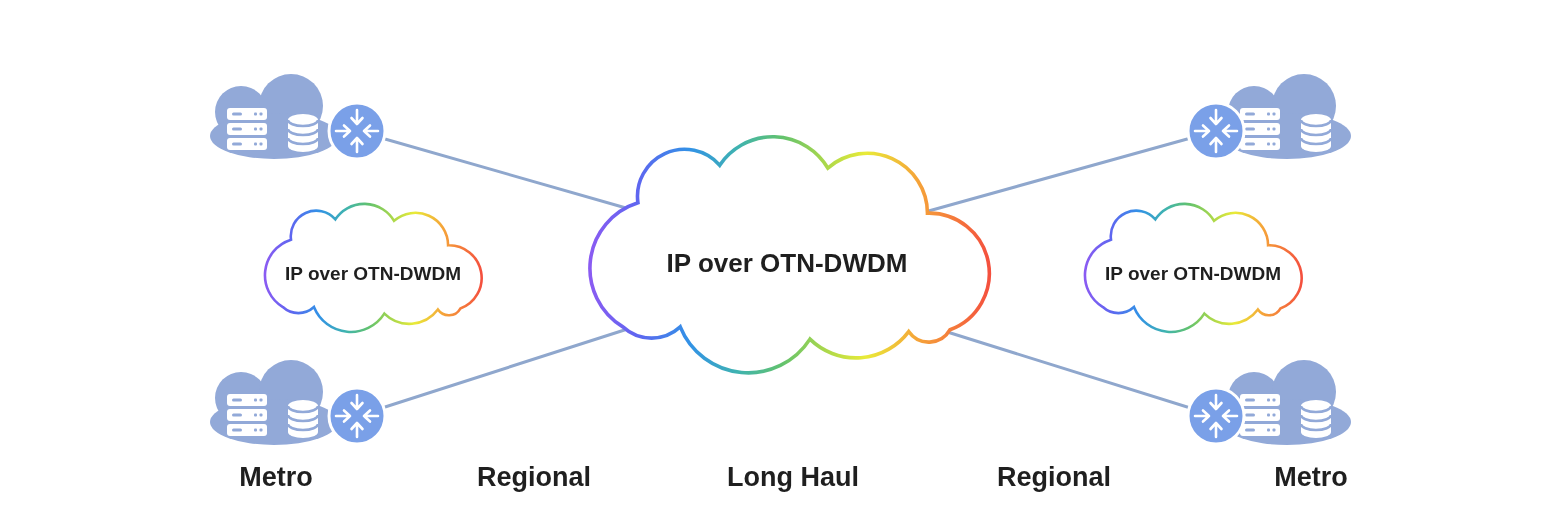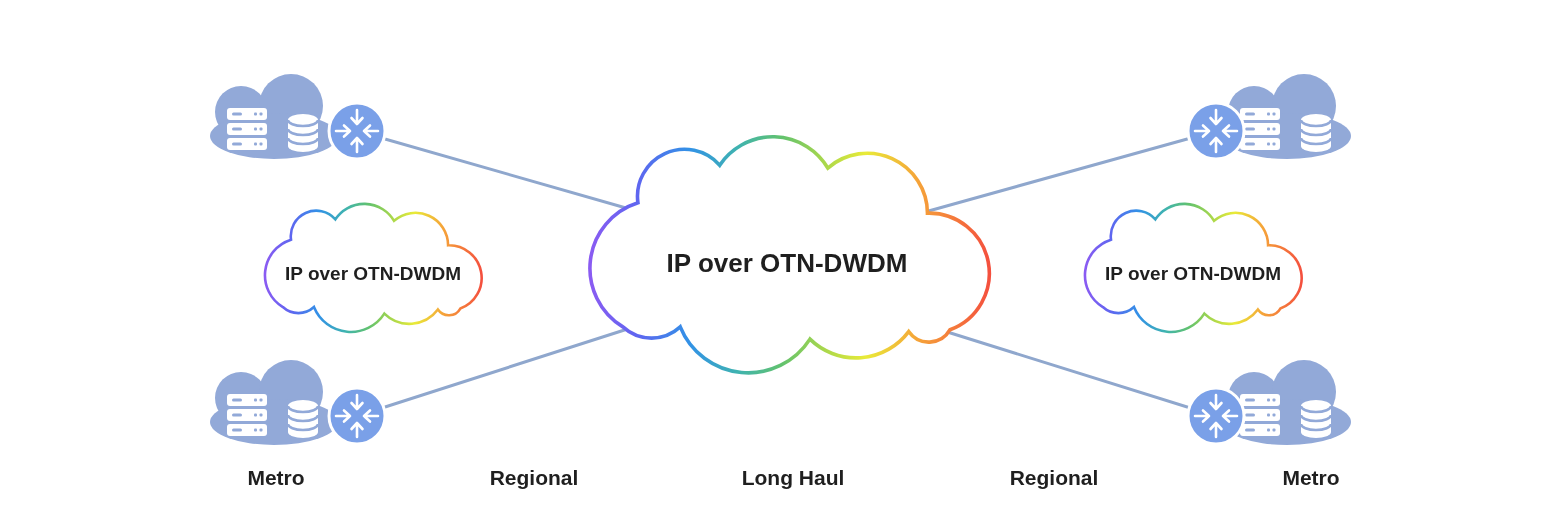"Metro" .tier-label { font-size: 21px -> 27px }
